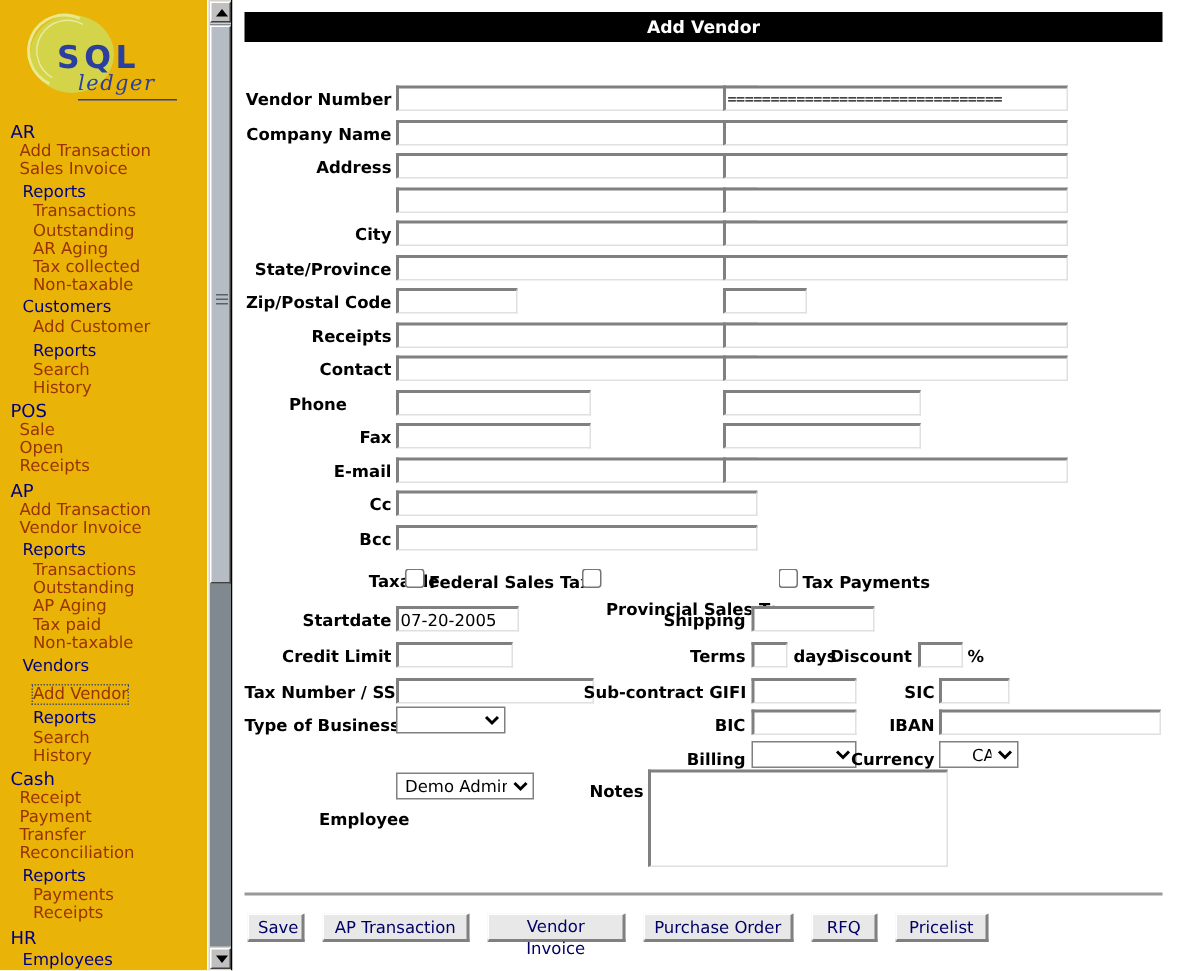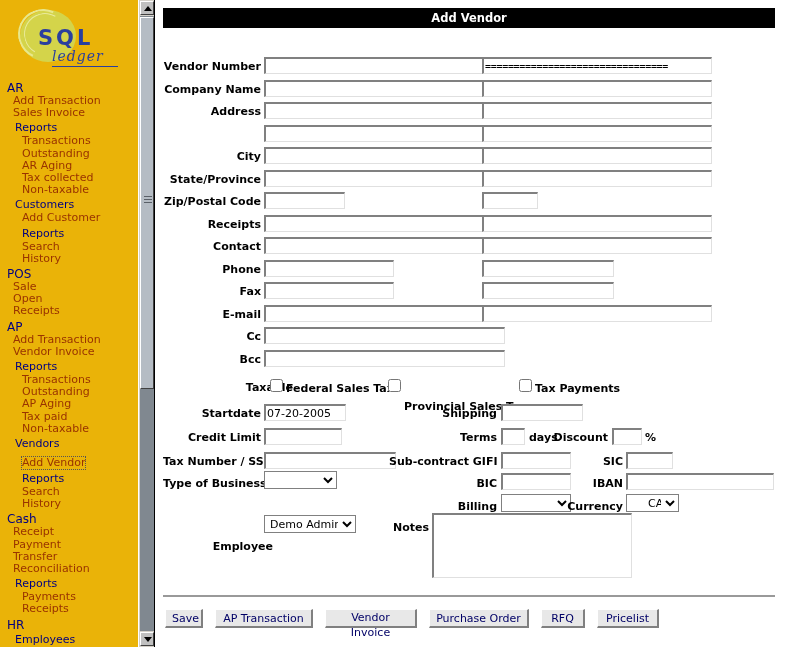"Phone" div.lbl { text-align: none -> center }
